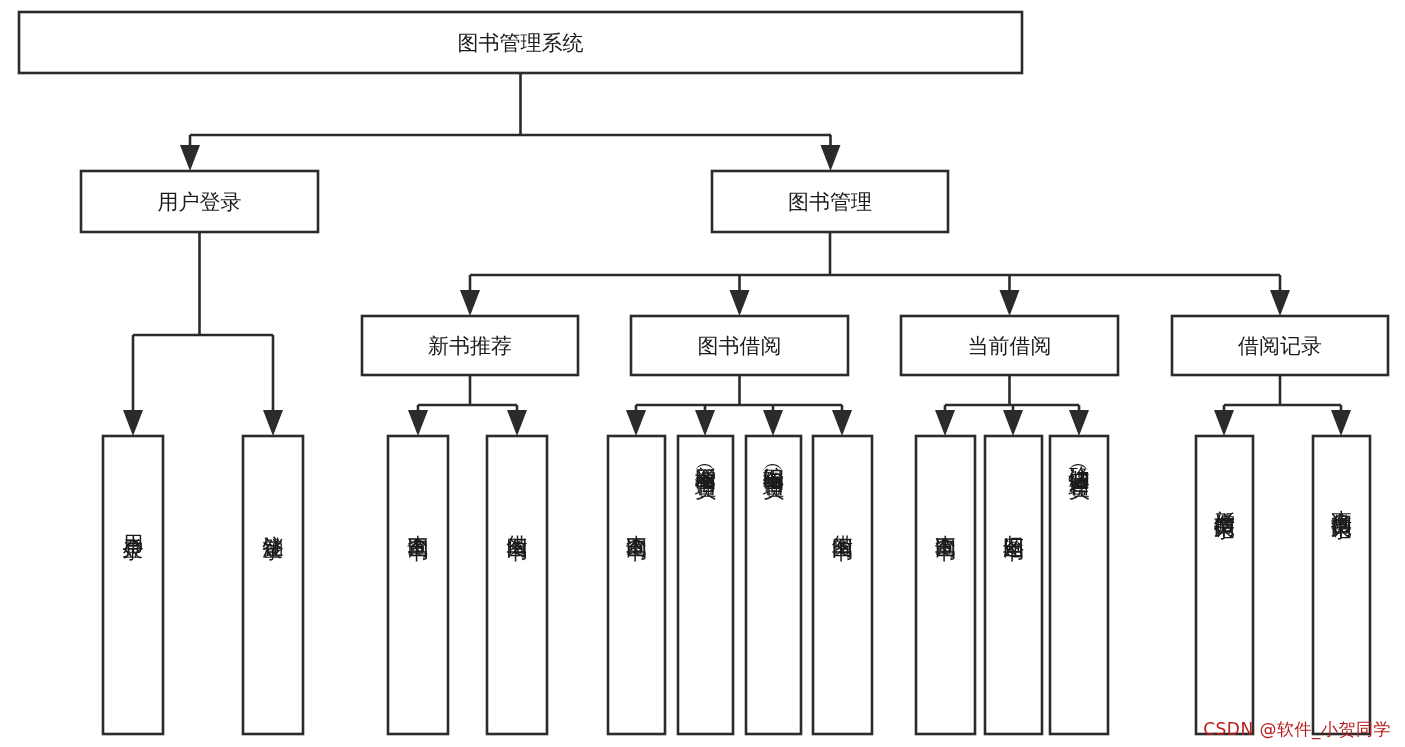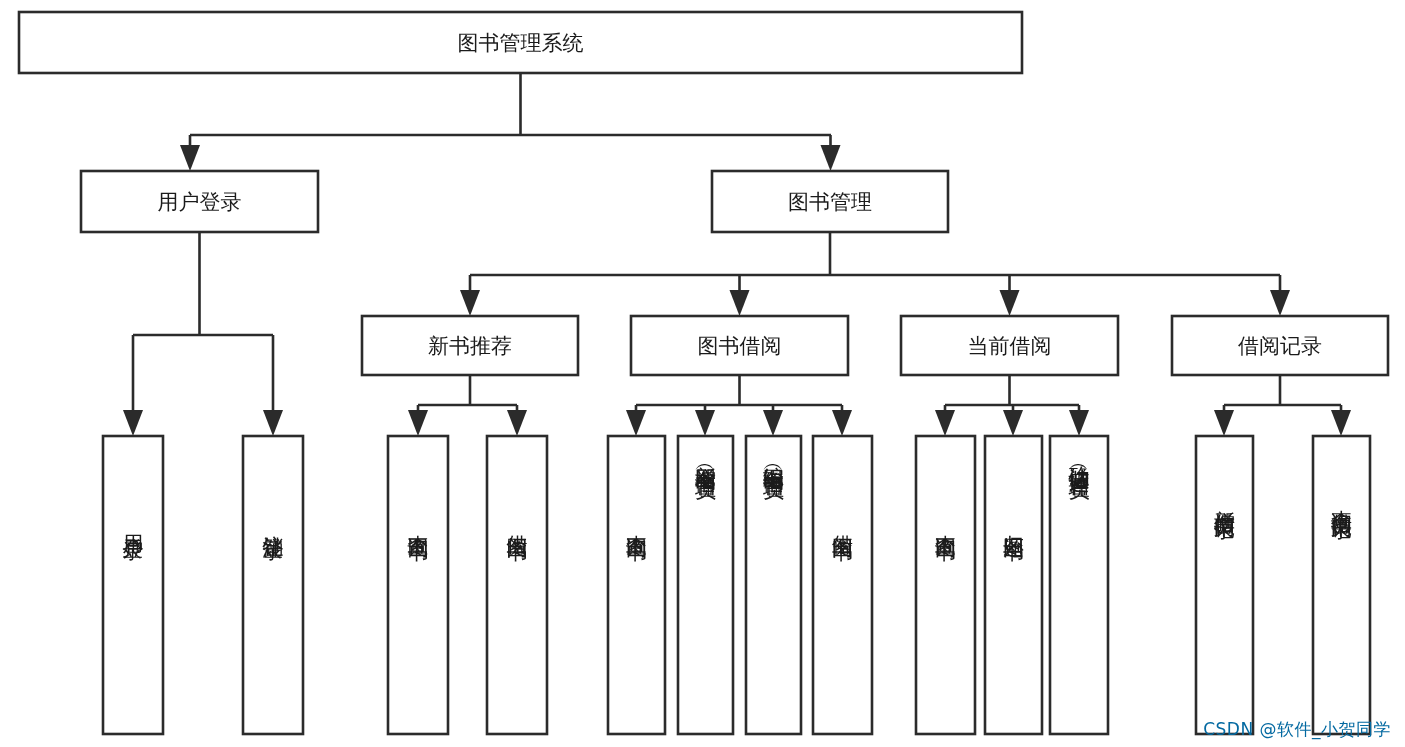"CSDN @软件_小贺同学" .watermark { color: #0369a1 -> #b91c1c }
